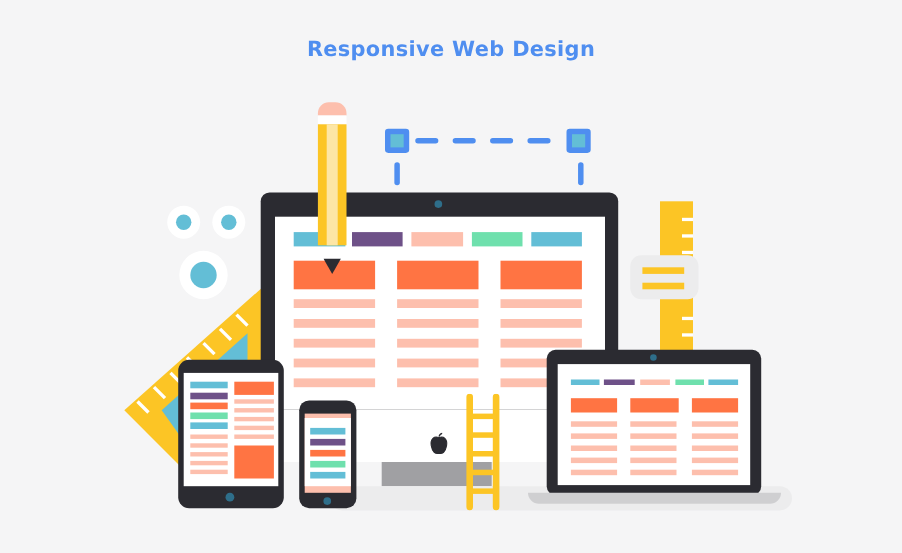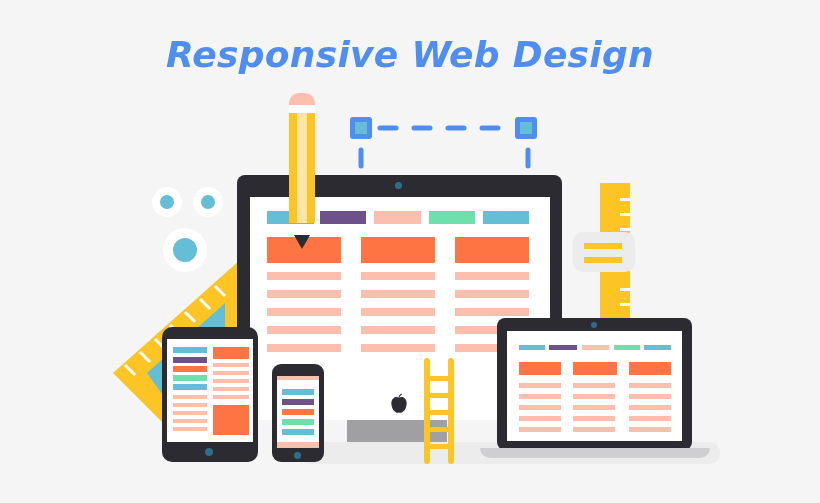"Responsive Web Design" .title { font-size: 36px -> 19px; font-style: italic -> none }
